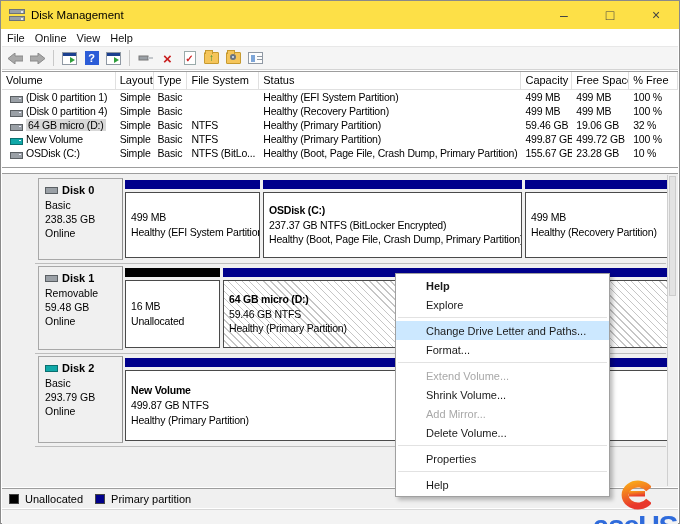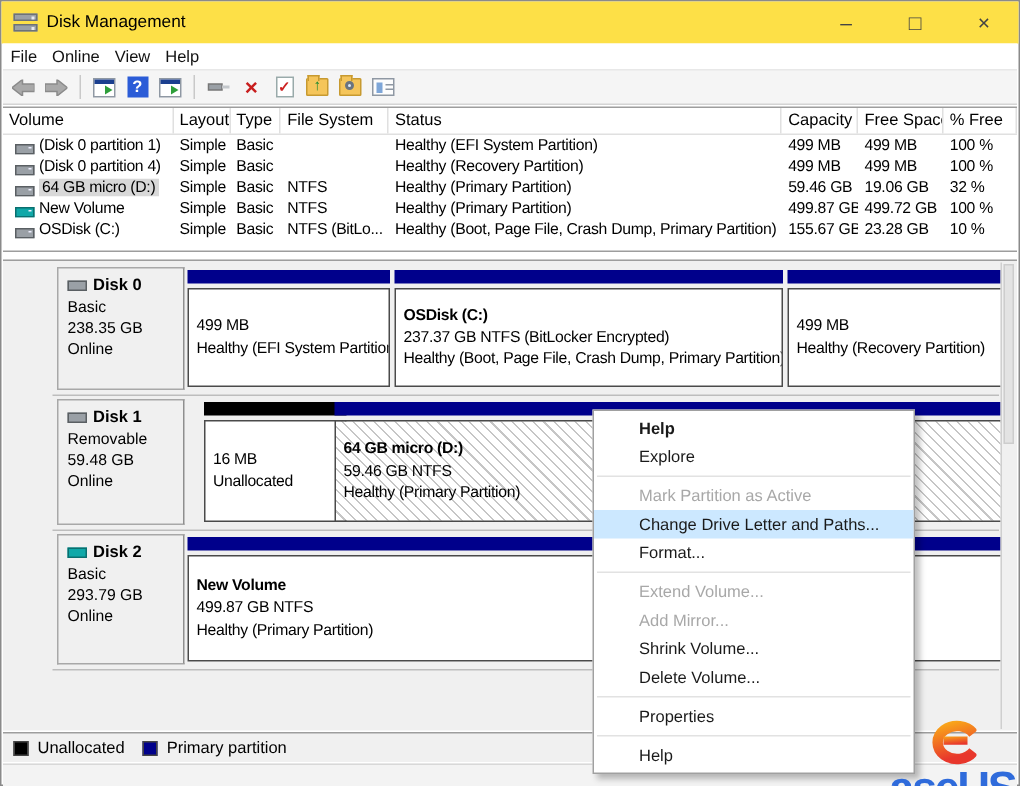"16 MB" div.part { left: 100px -> 89px }
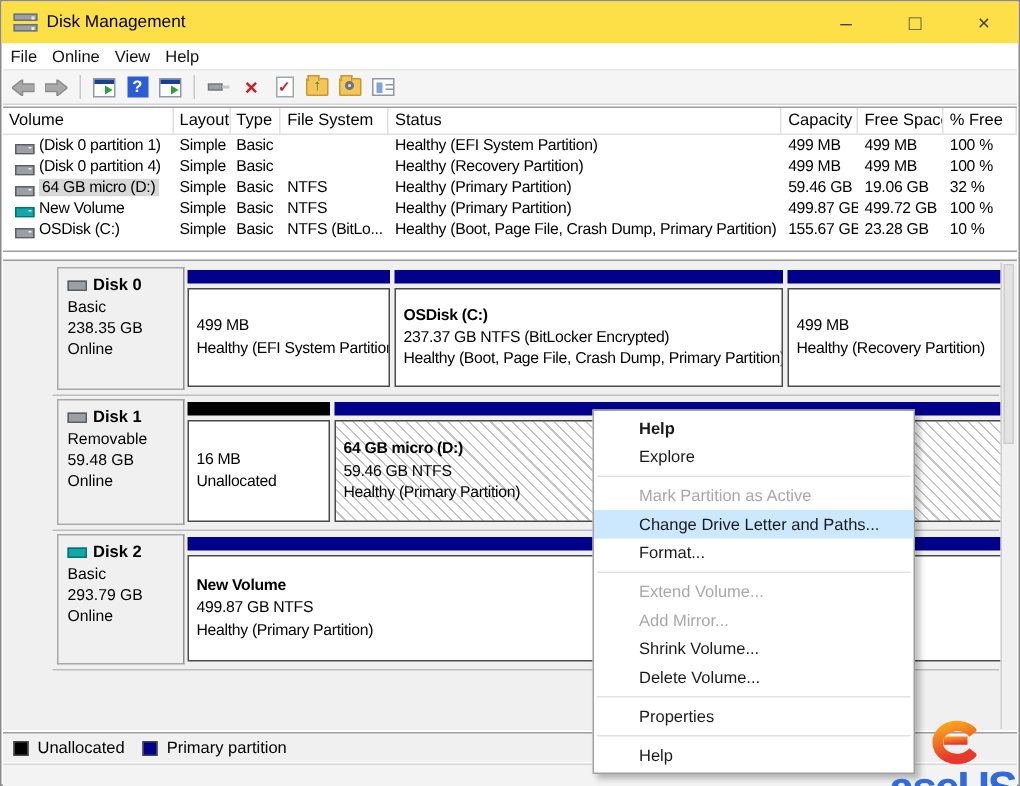"Mark Partition as Active" div.ctx-item { html: <div>Mark Partition as Active</div> -> none }
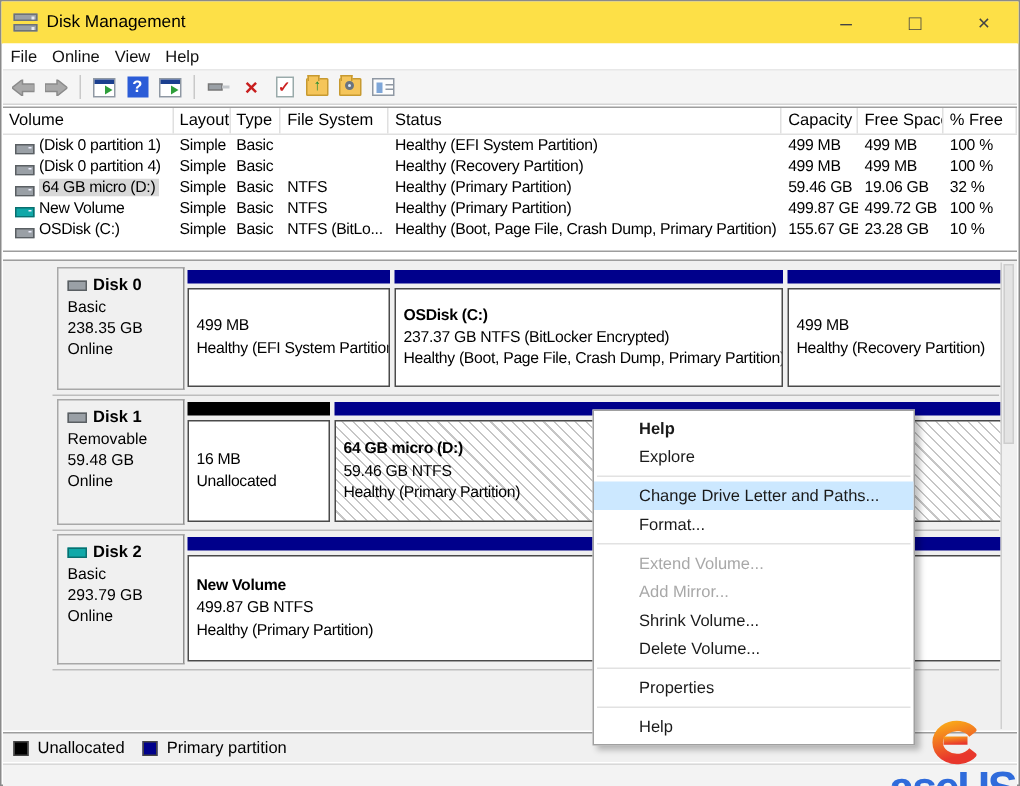"Add Mirror..." div.ctx-item { order: before "Shrink Volume..." -> after "Shrink Volume..." }
